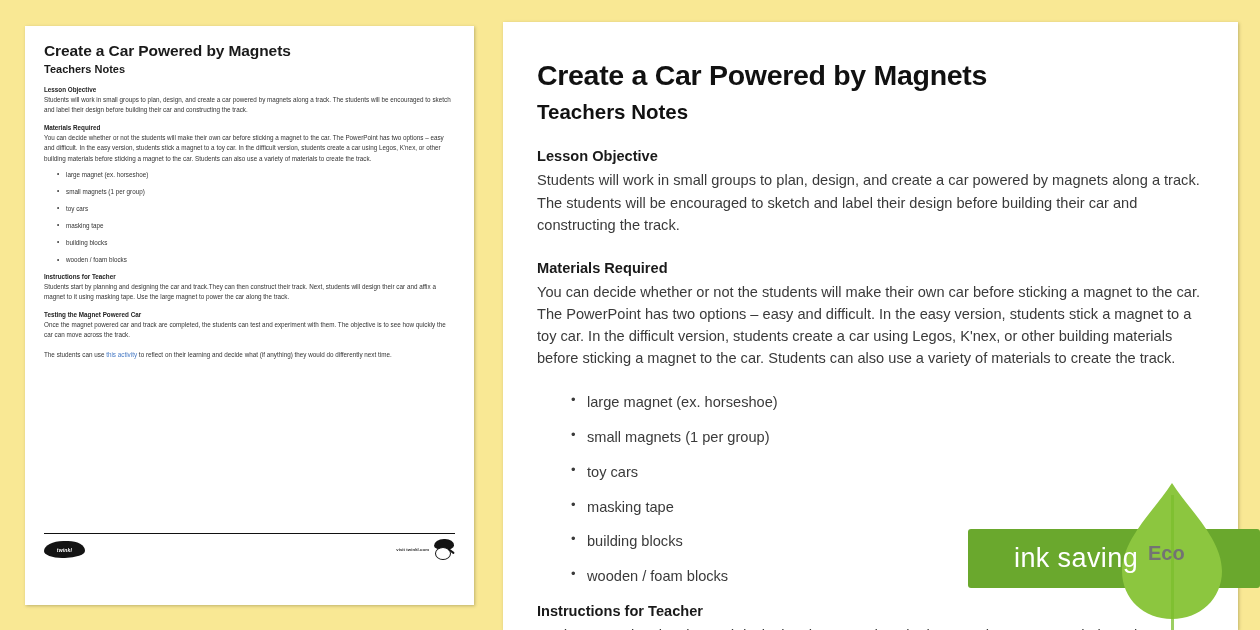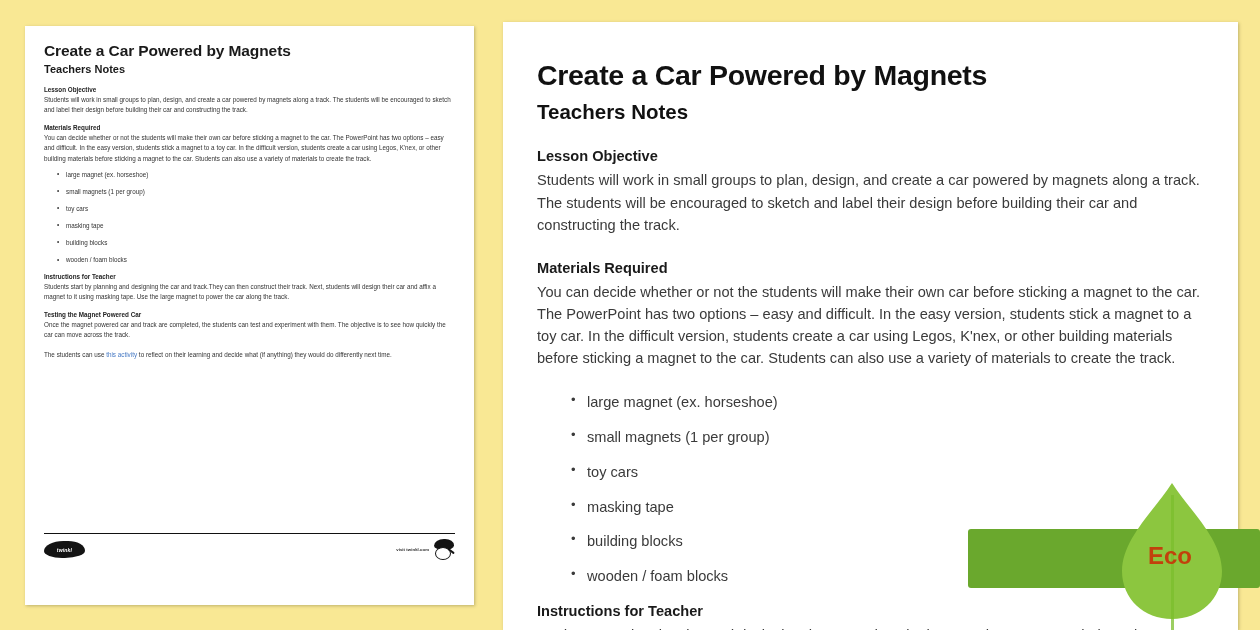"ink saving" div.label { html: none -> <div>ink saving</div> }
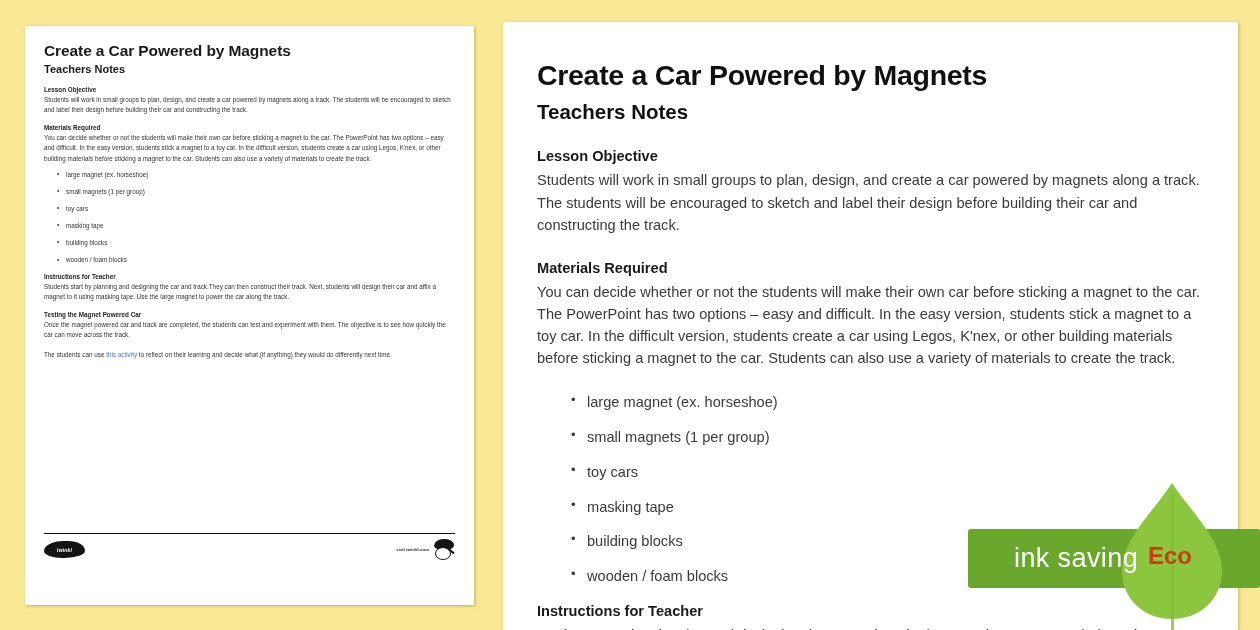"Eco" #eco-badge .eco-word { color: #c2410c -> #737373; font-size: 24px -> 20px }
